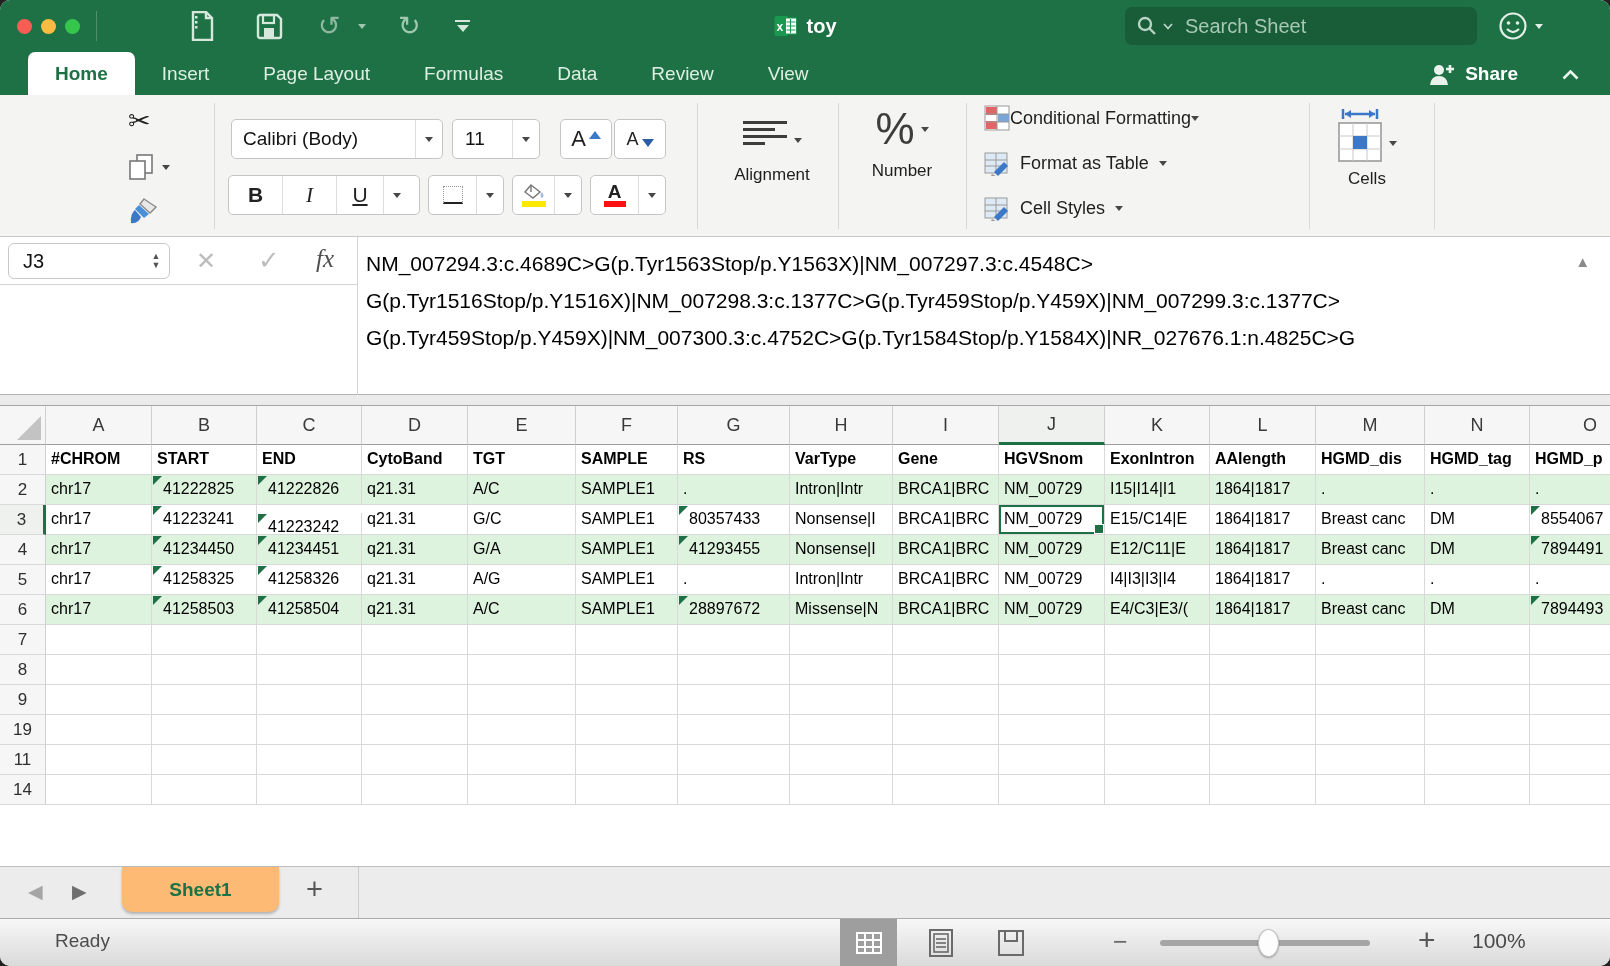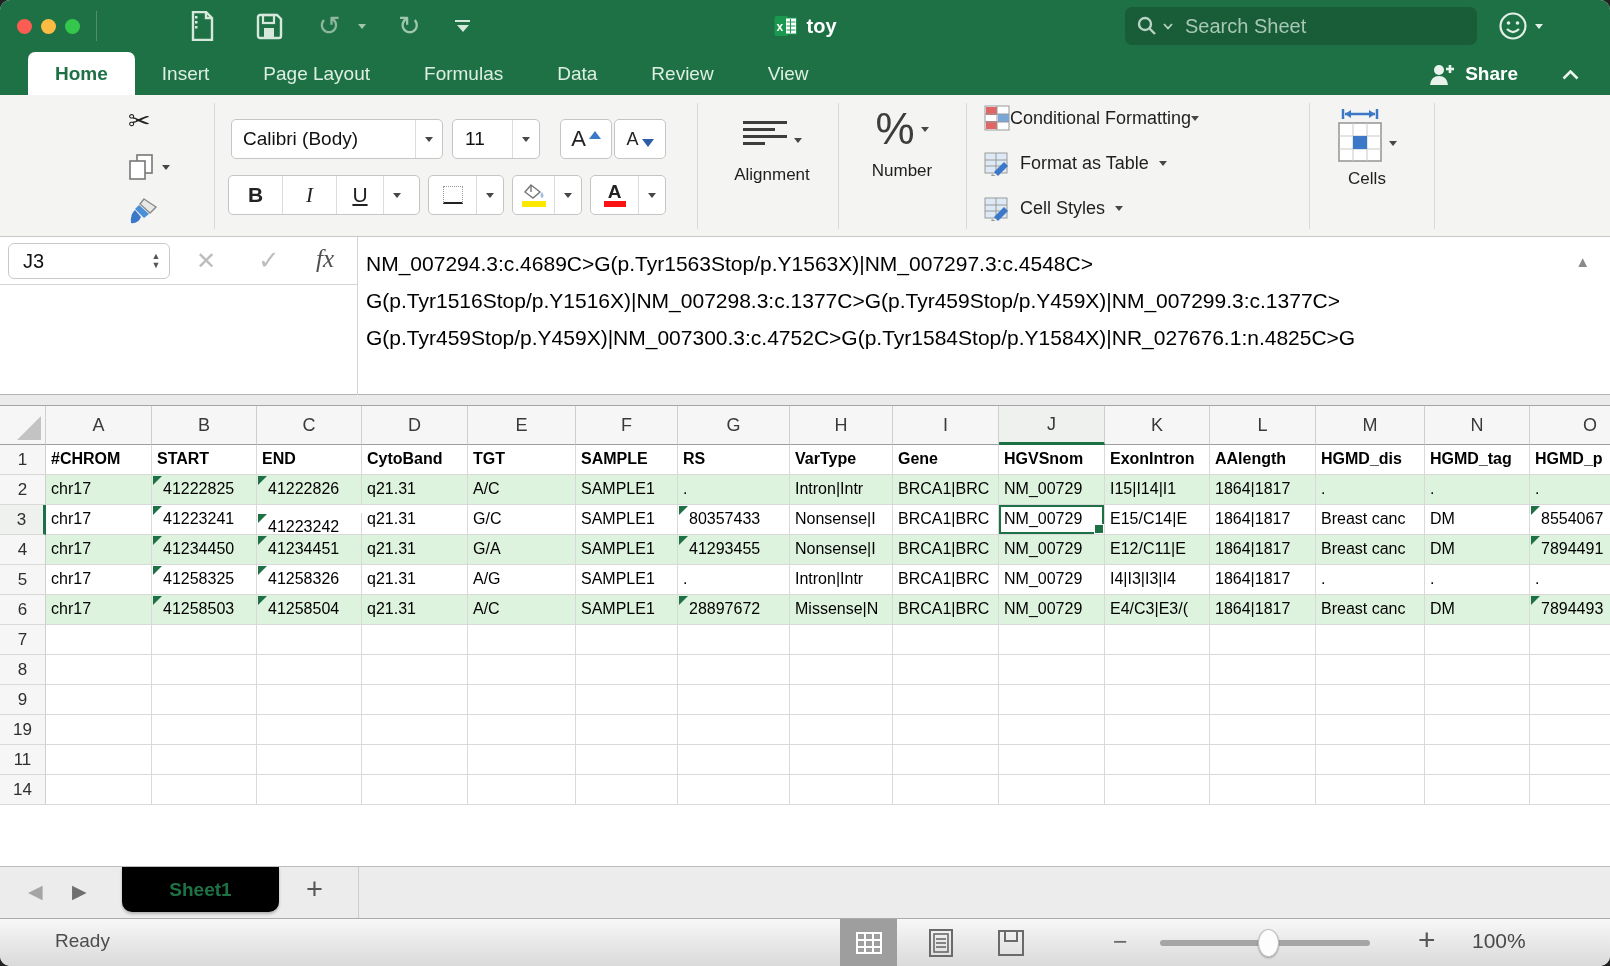"Sheet1" .sheettab { background: #000000 -> #fdba74 }
